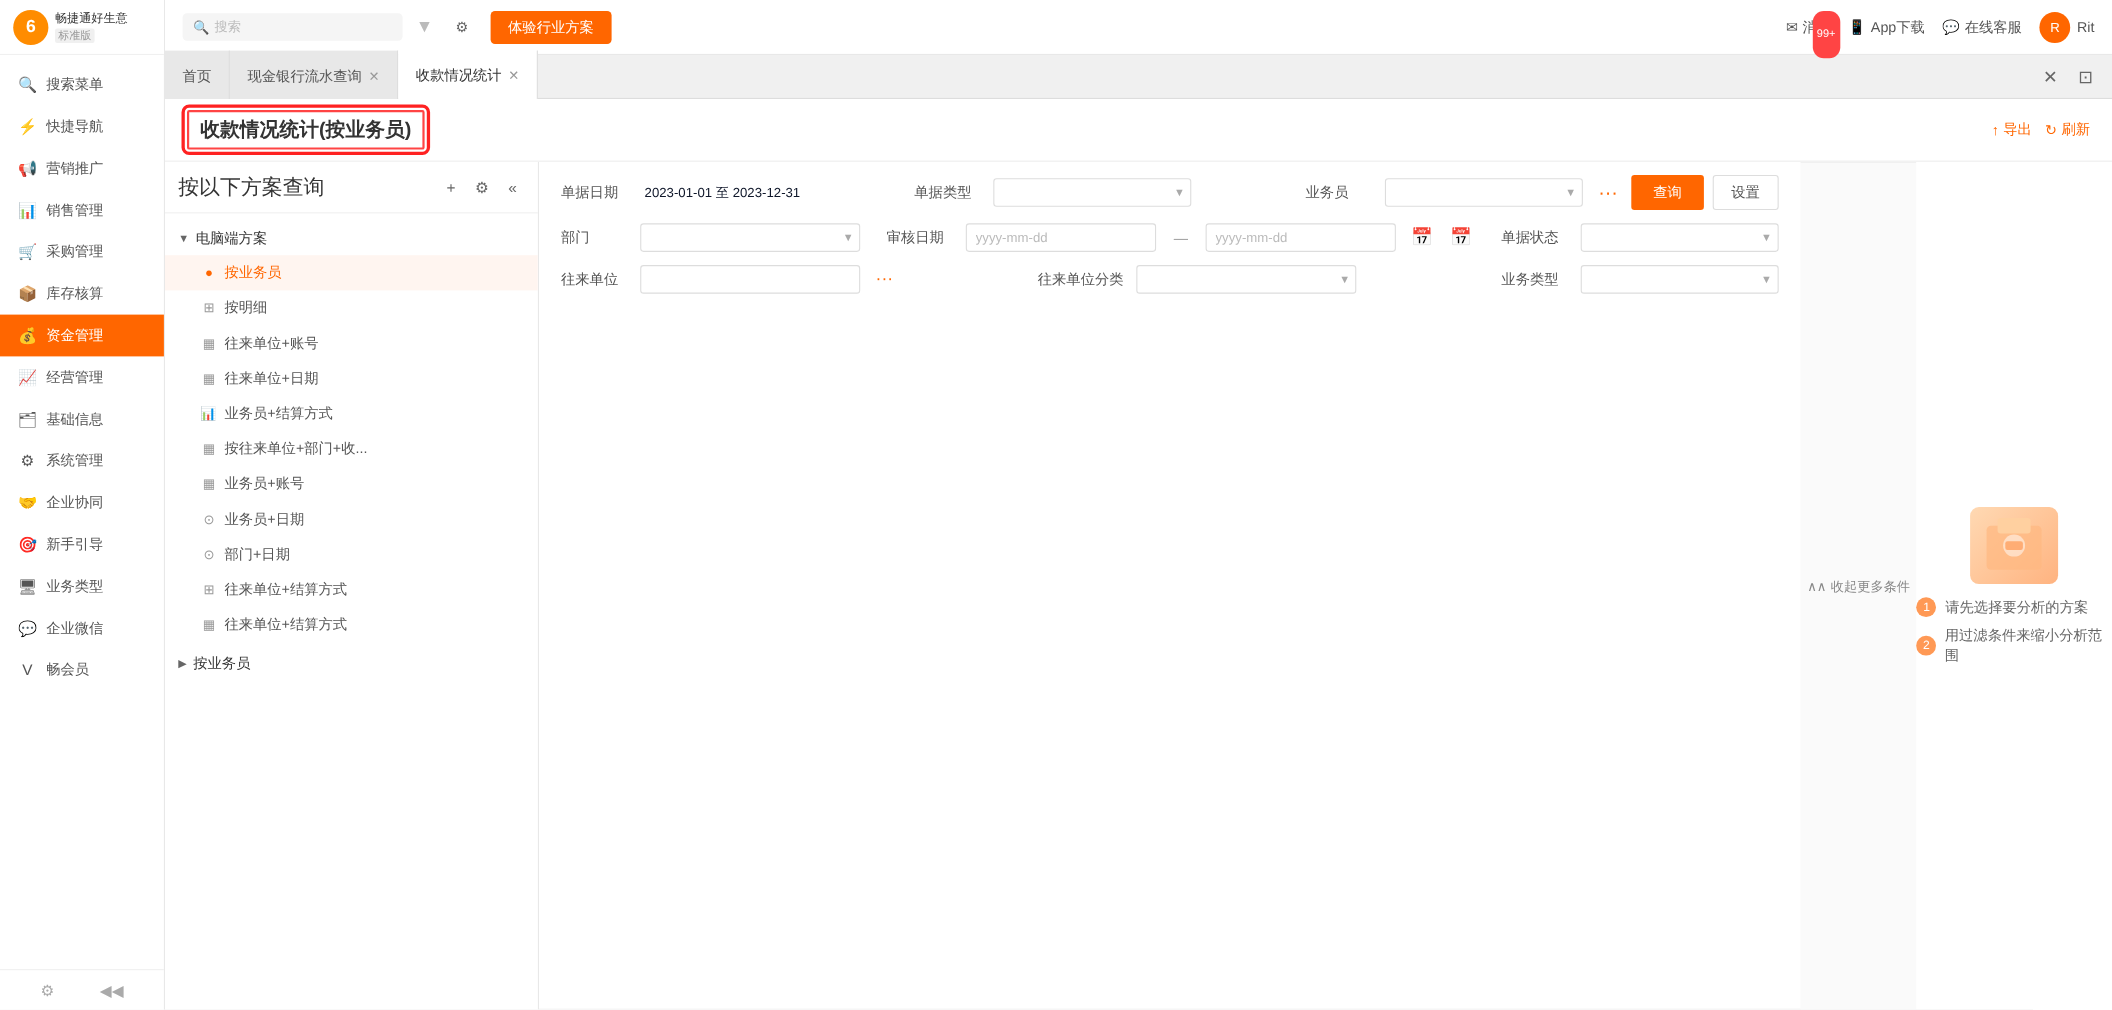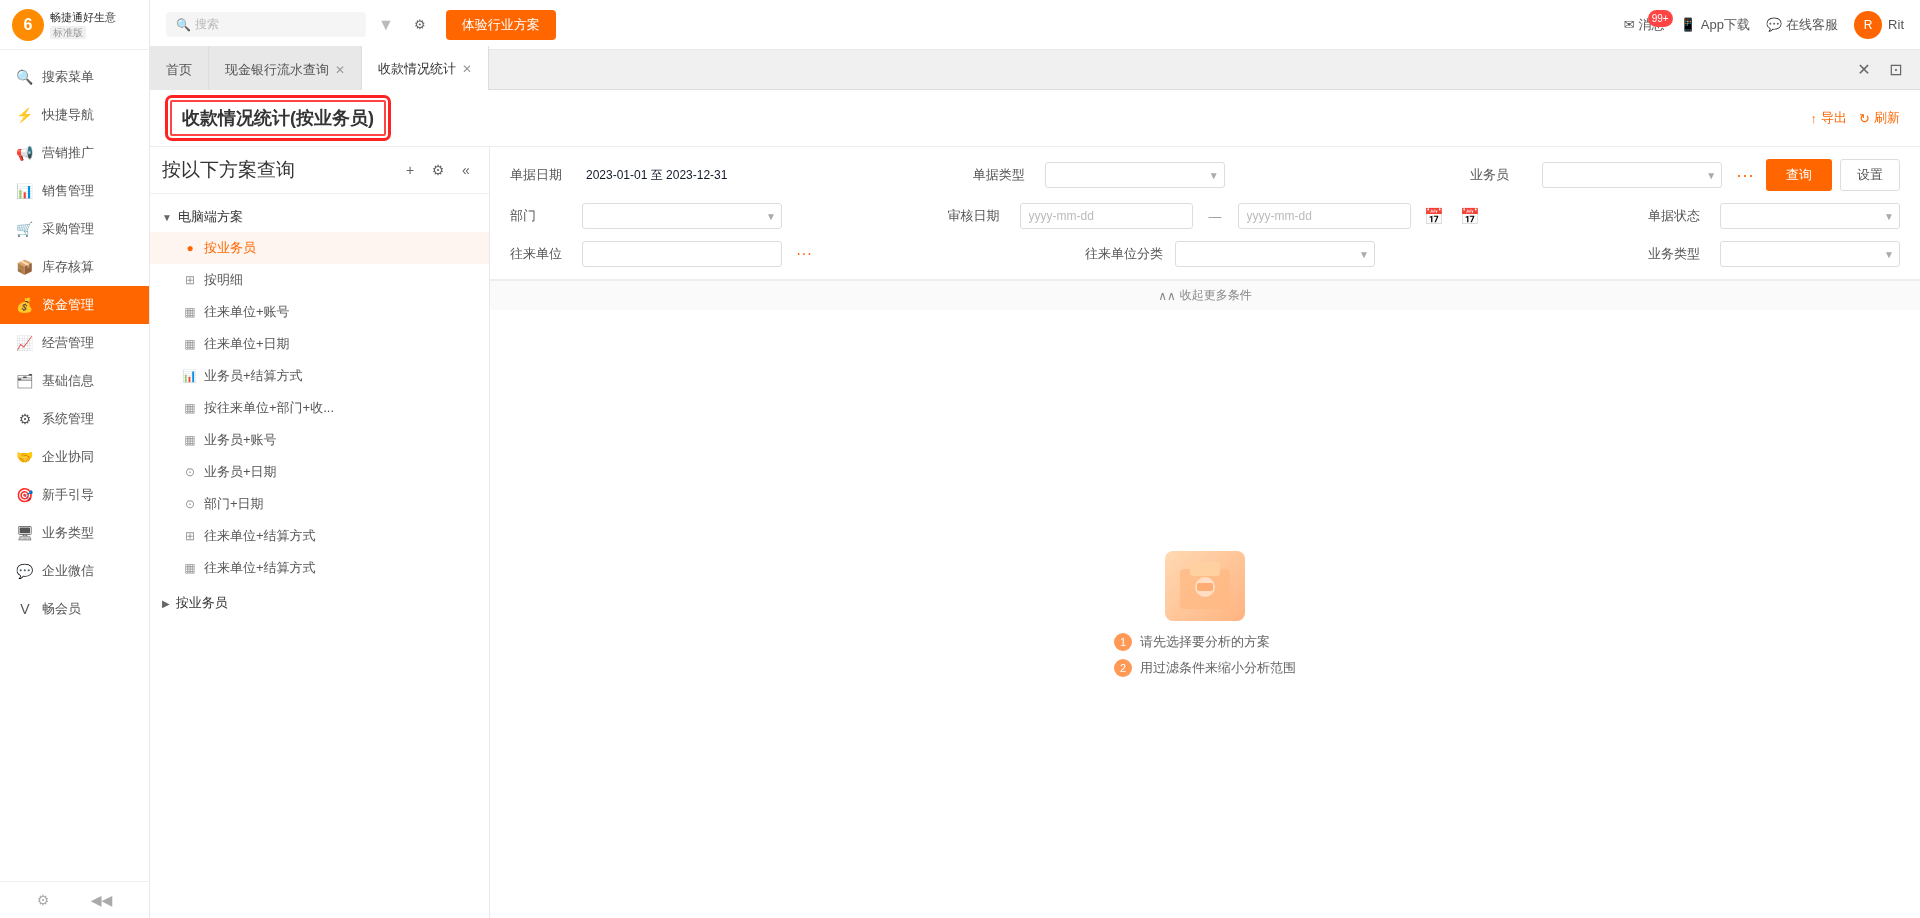"99+" .badge { padding: 3px 4px -> 16px 4px }
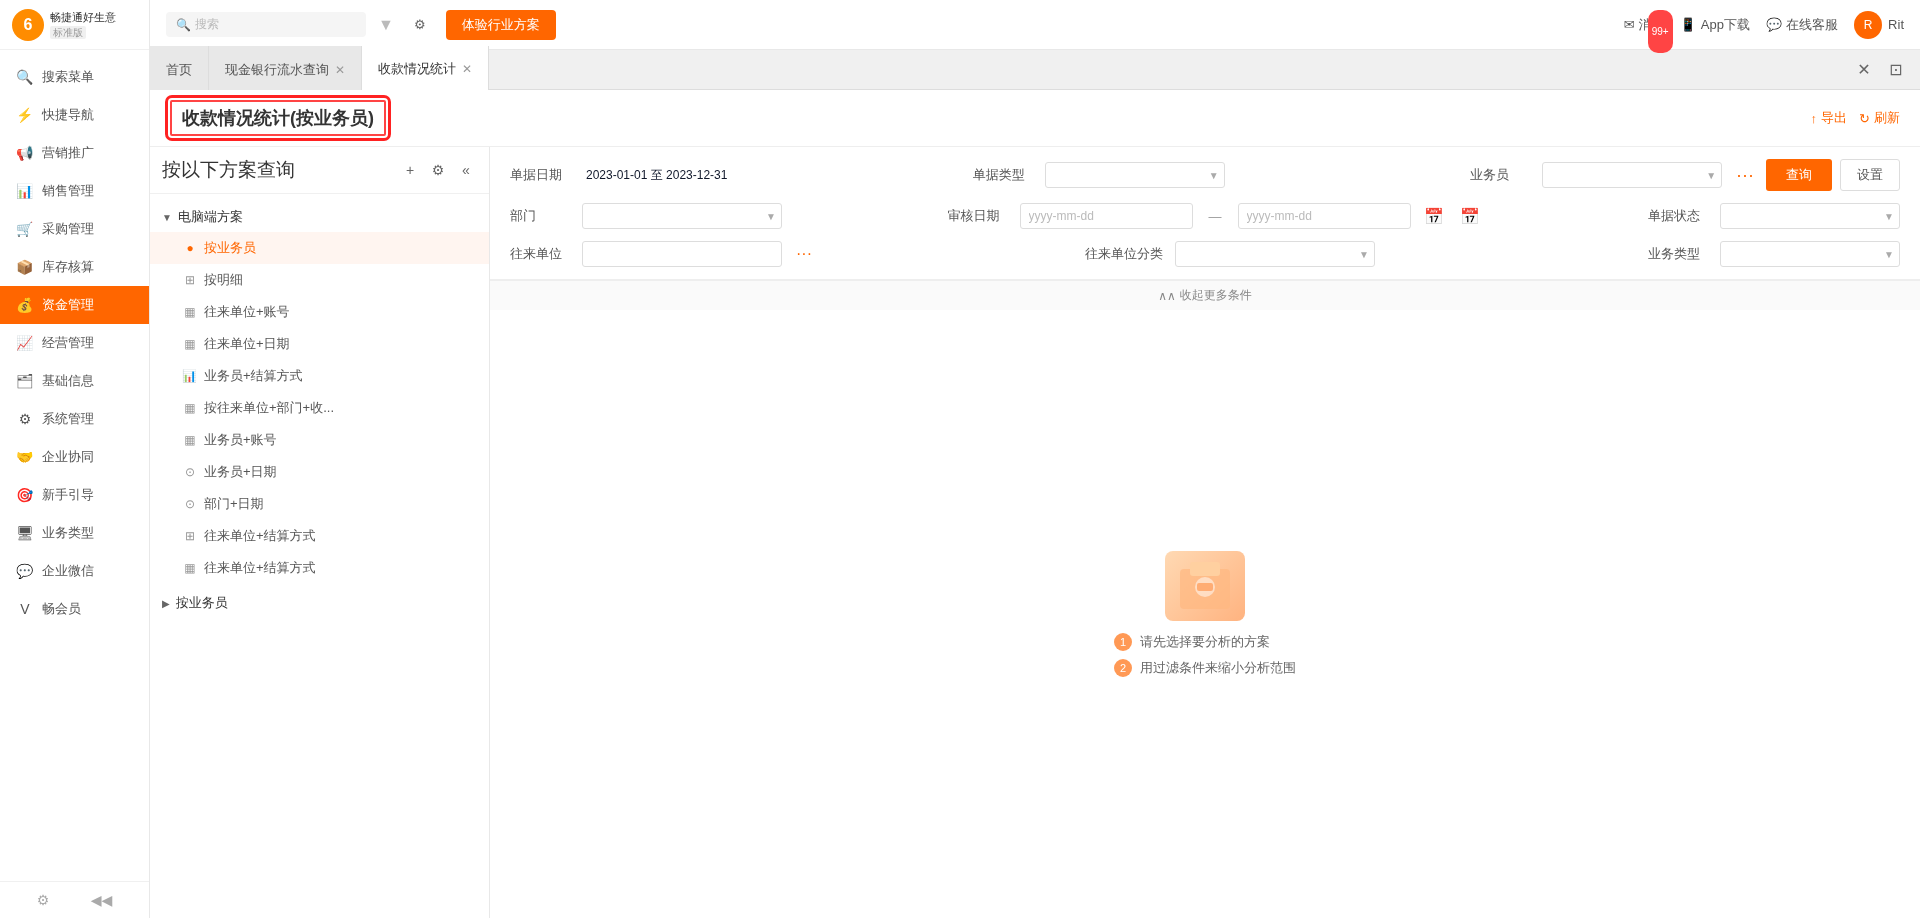"单据日期" .right-panel { flex-direction: column -> none }
